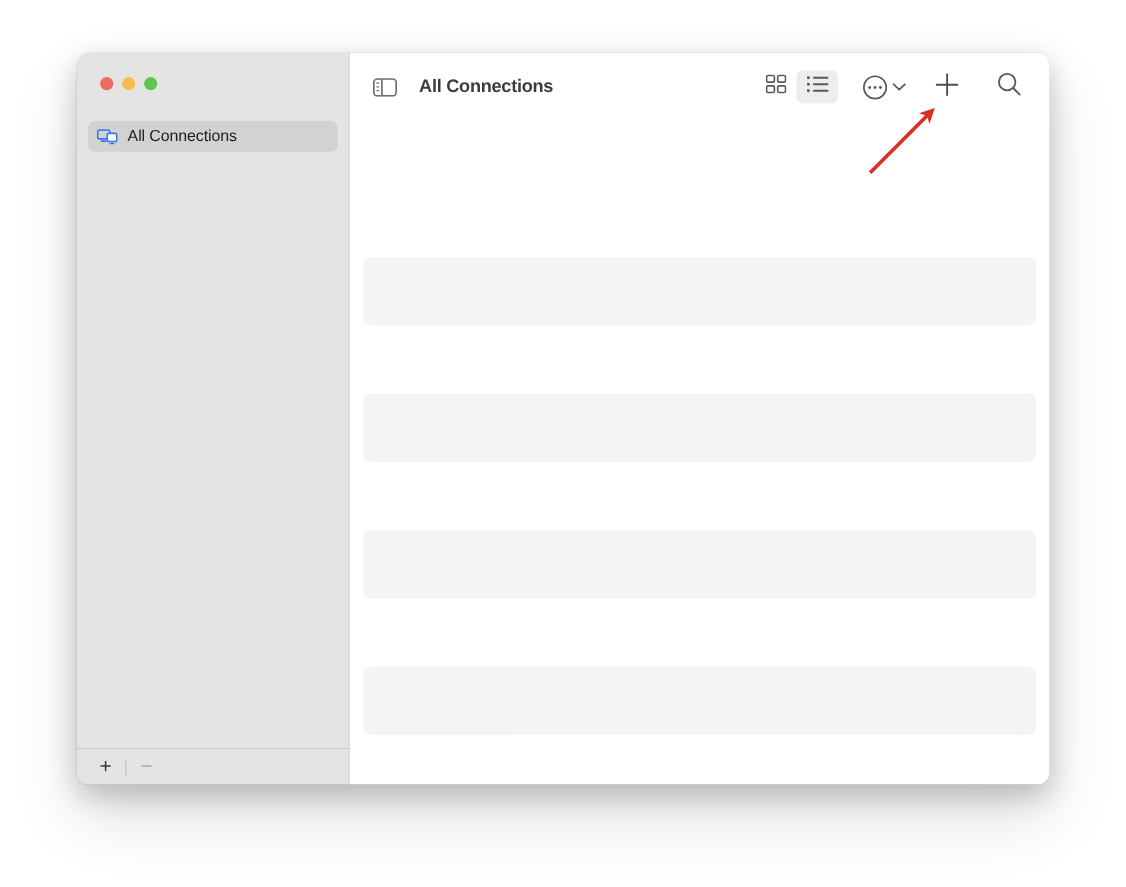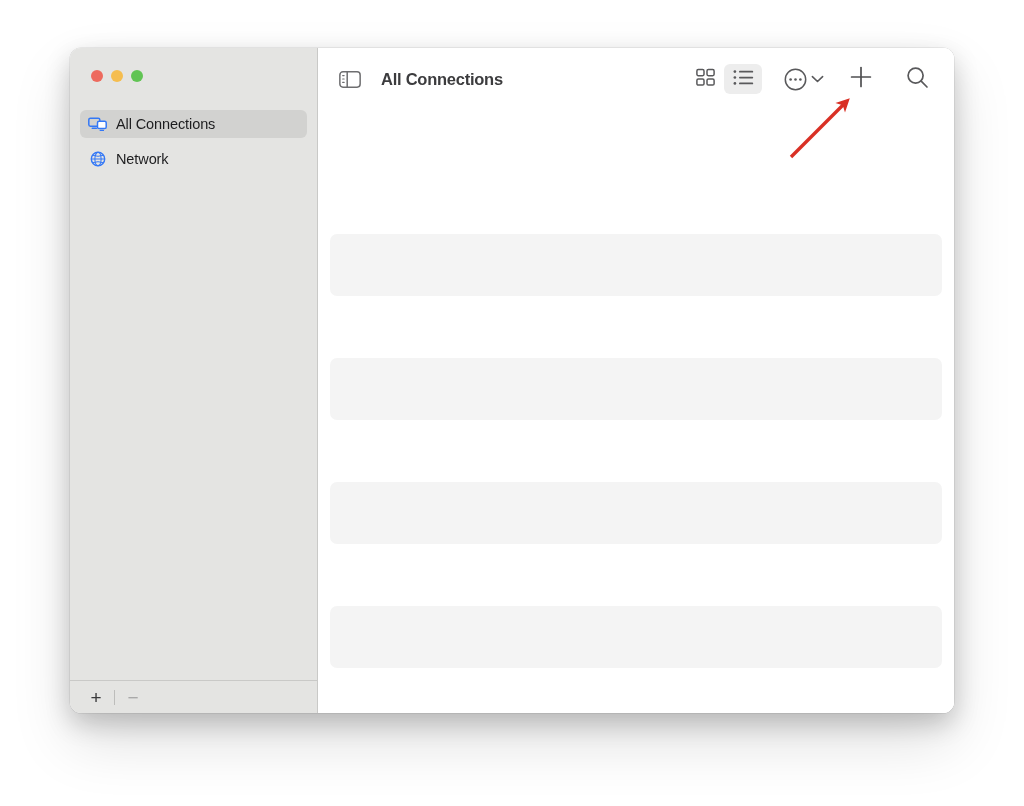"Network" div.sb-item { html: <div> <span> <svg> <circle></circle> <ellipse></ellipse> <line></line> <path></path> <path></path> </svg> </span> <span>Network</span> </div> -> none }
